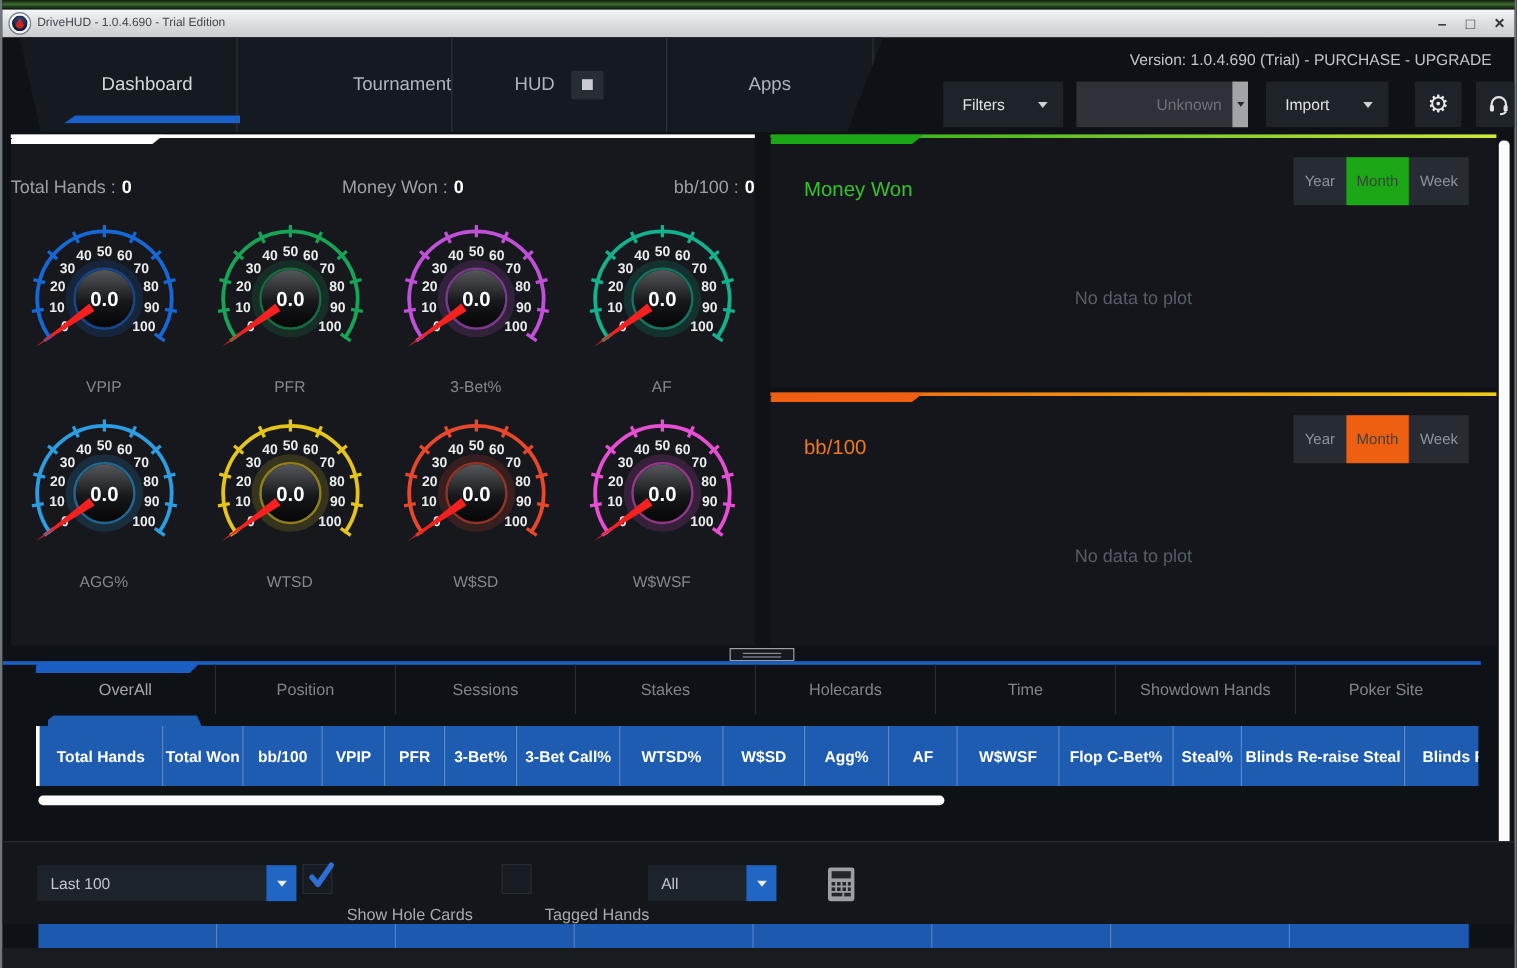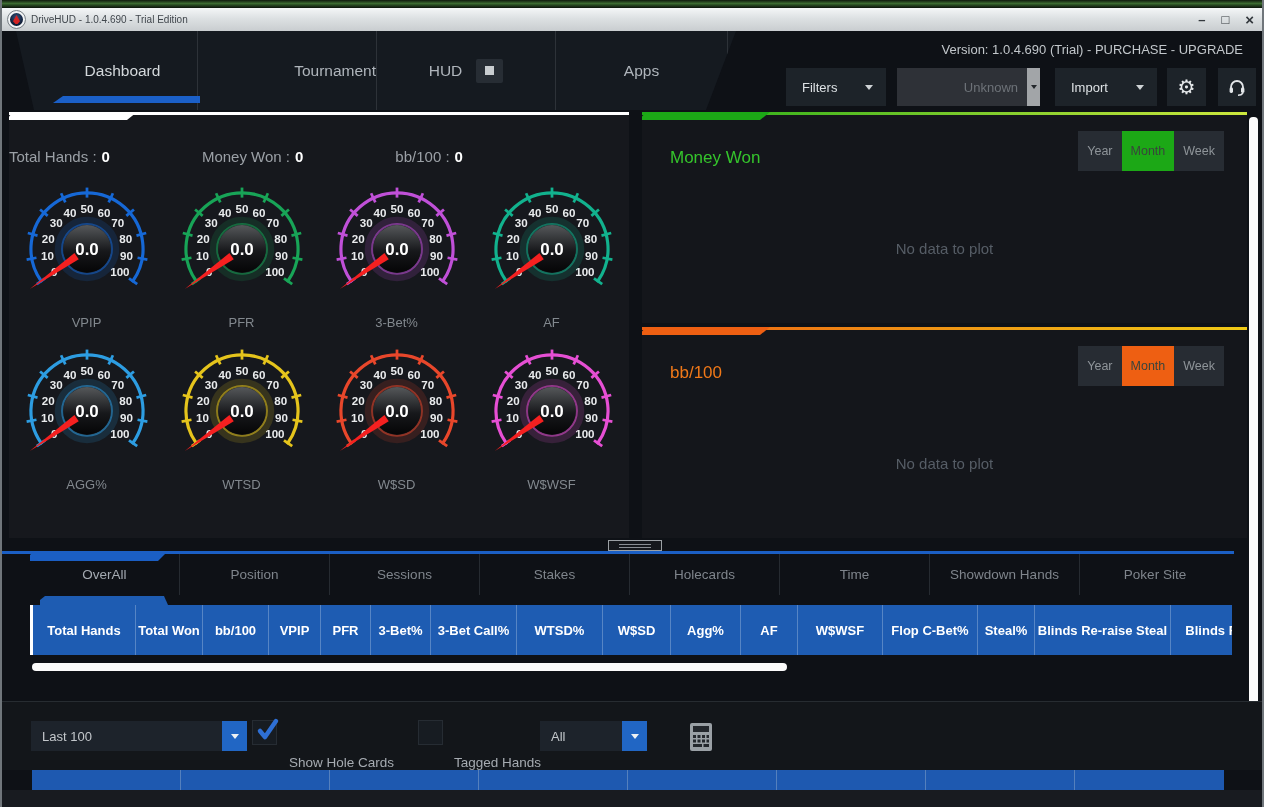"Import" #import-btn { margin-right: 10px -> 22px }
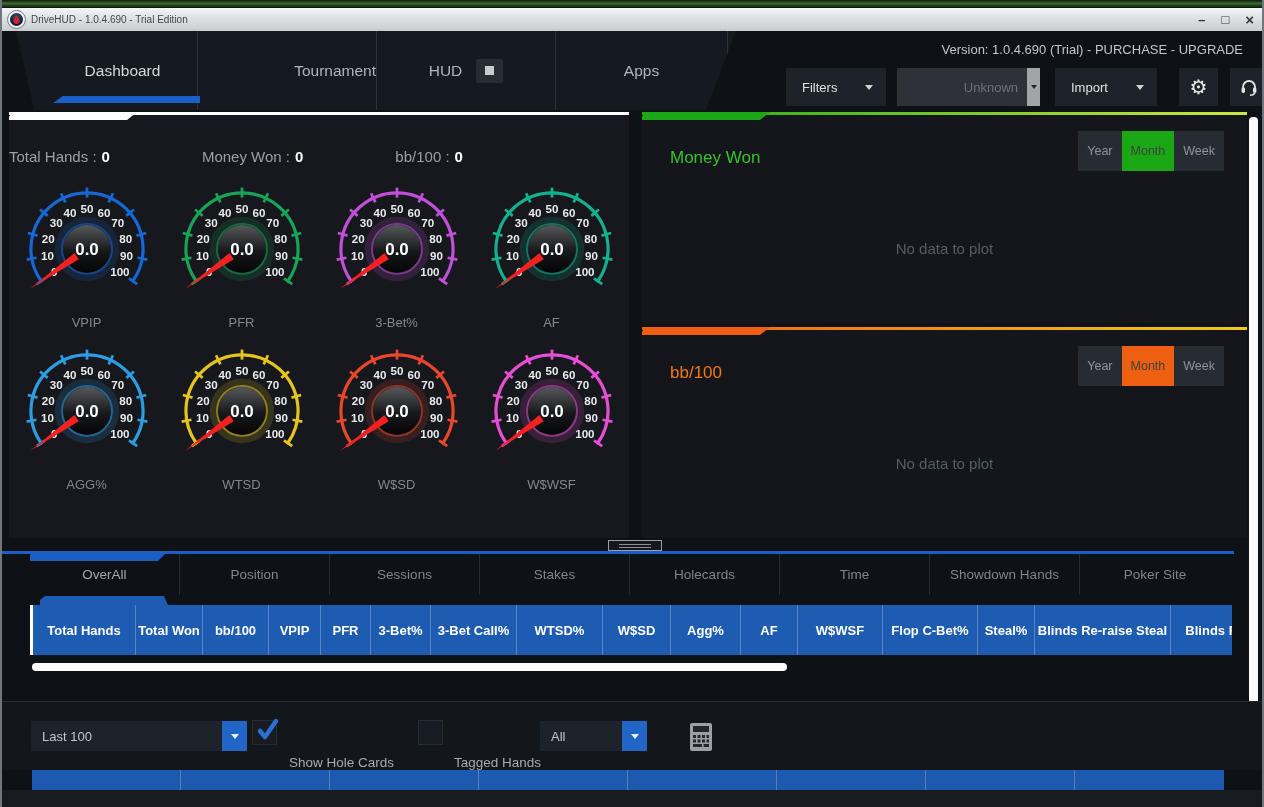"Total Hands : 0" .summary { justify-content: flex-start -> space-between }
